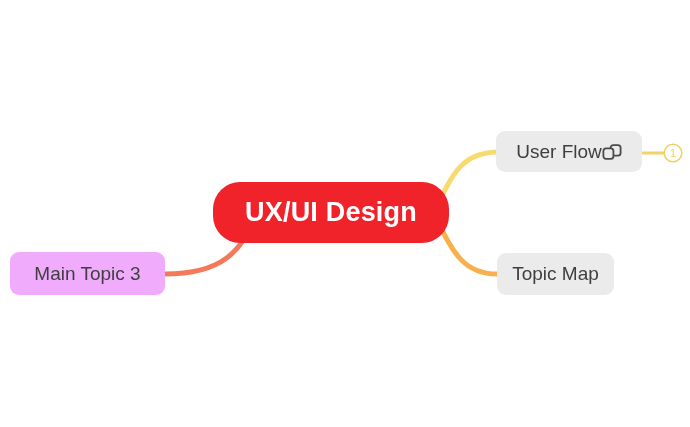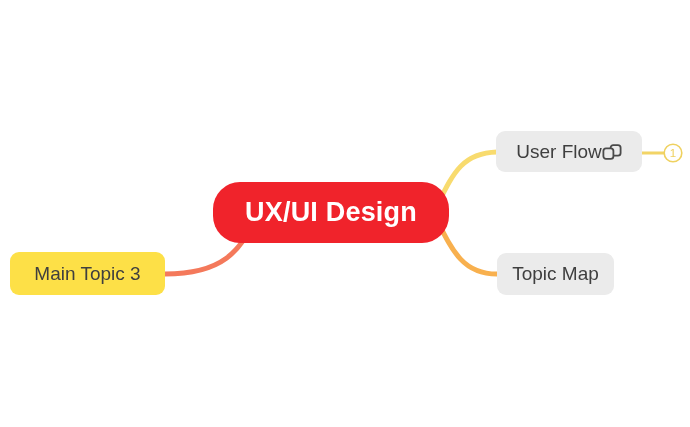"Main Topic 3" div.topic { background-color: #fde047 -> #f0abfc }
